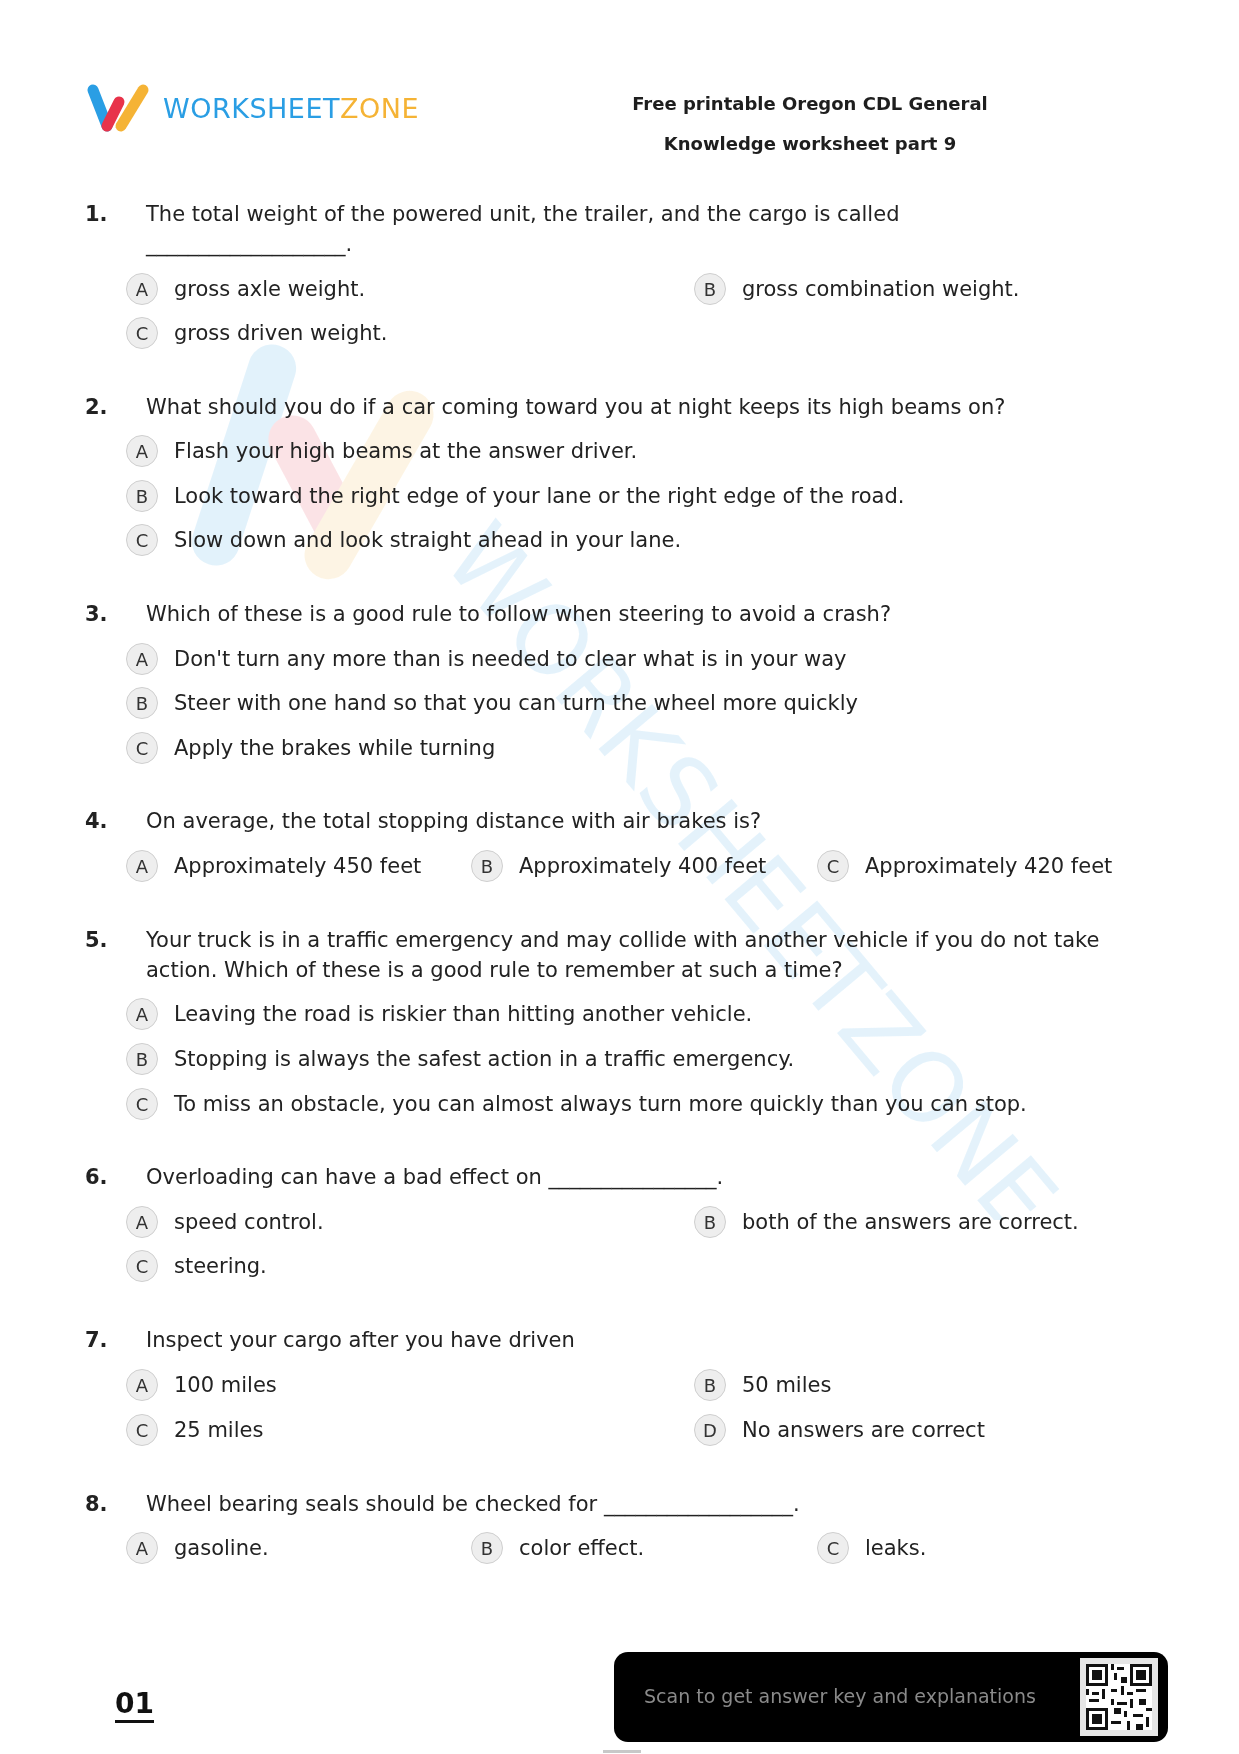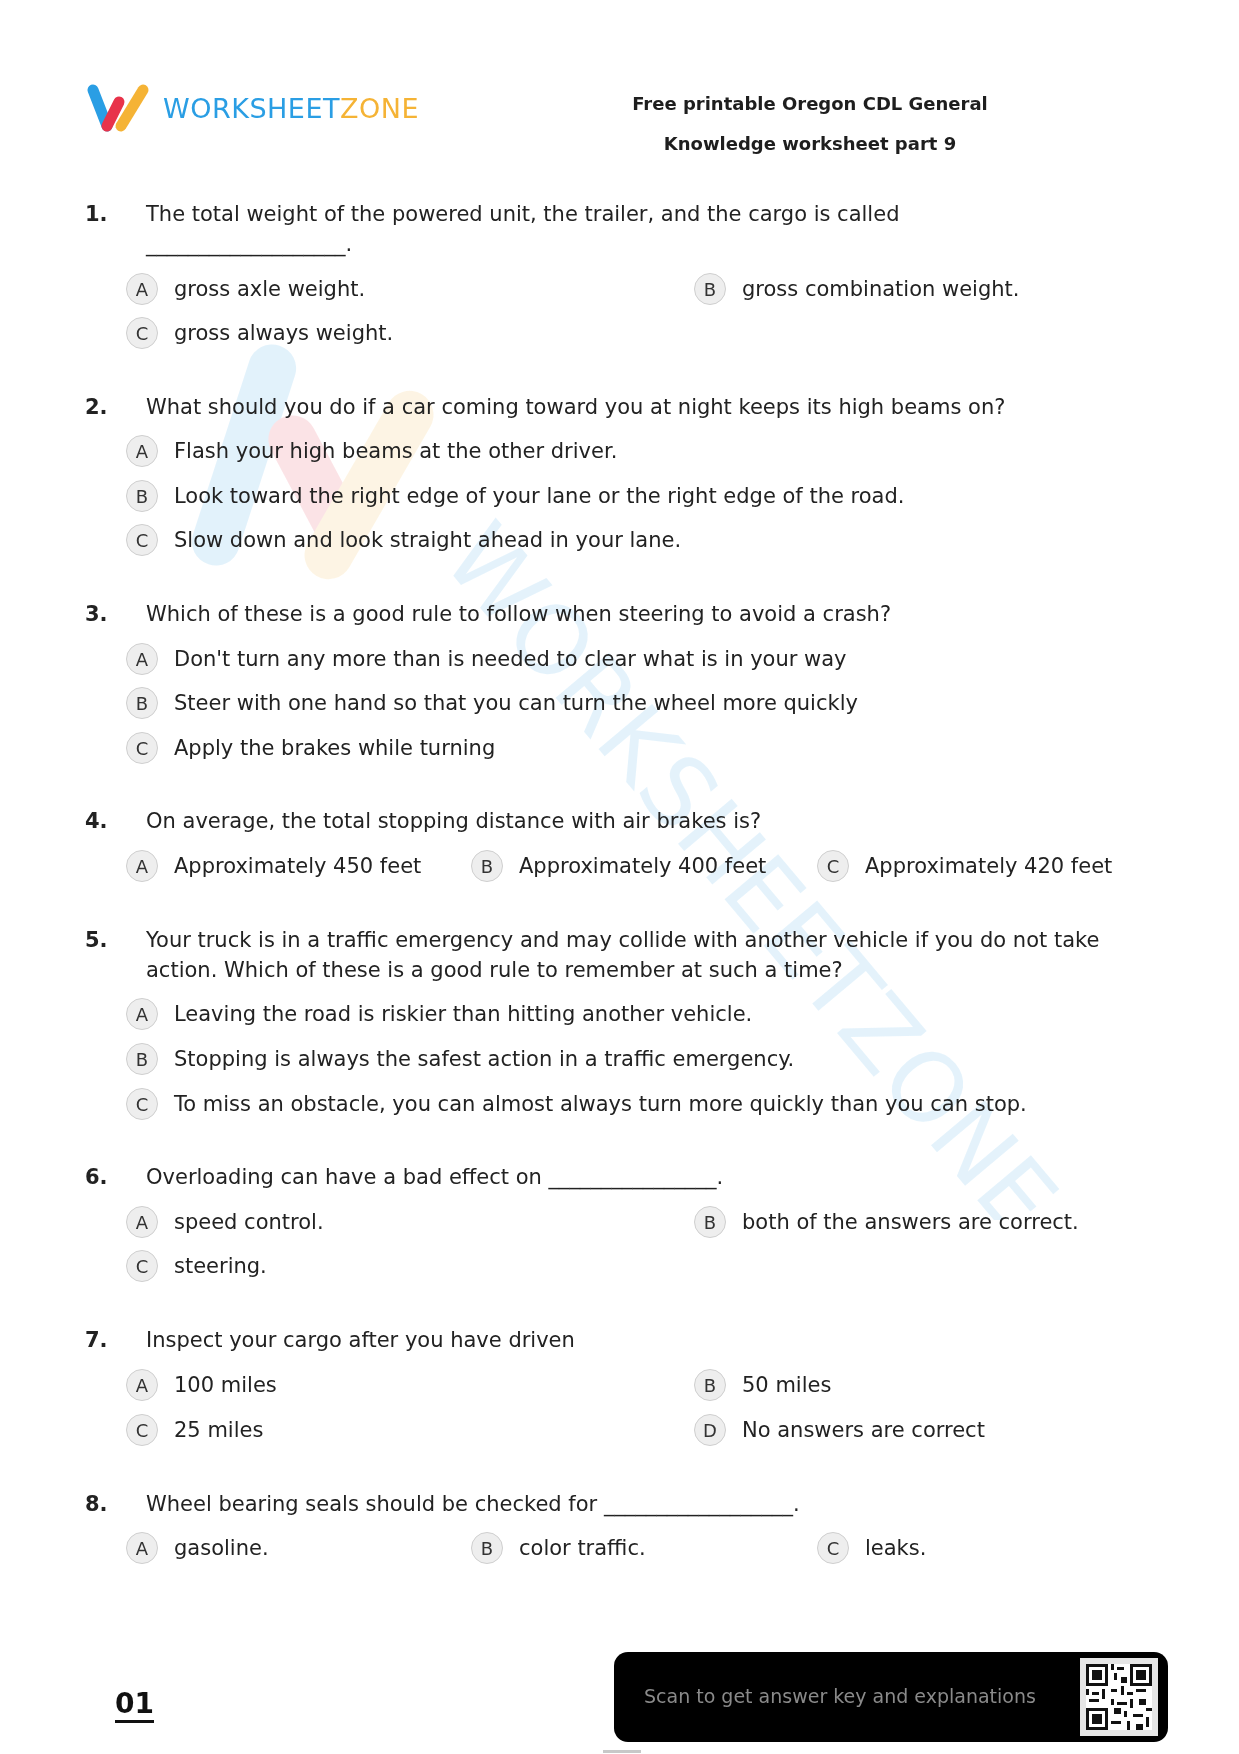"gross always weight." span { text: always -> driven }
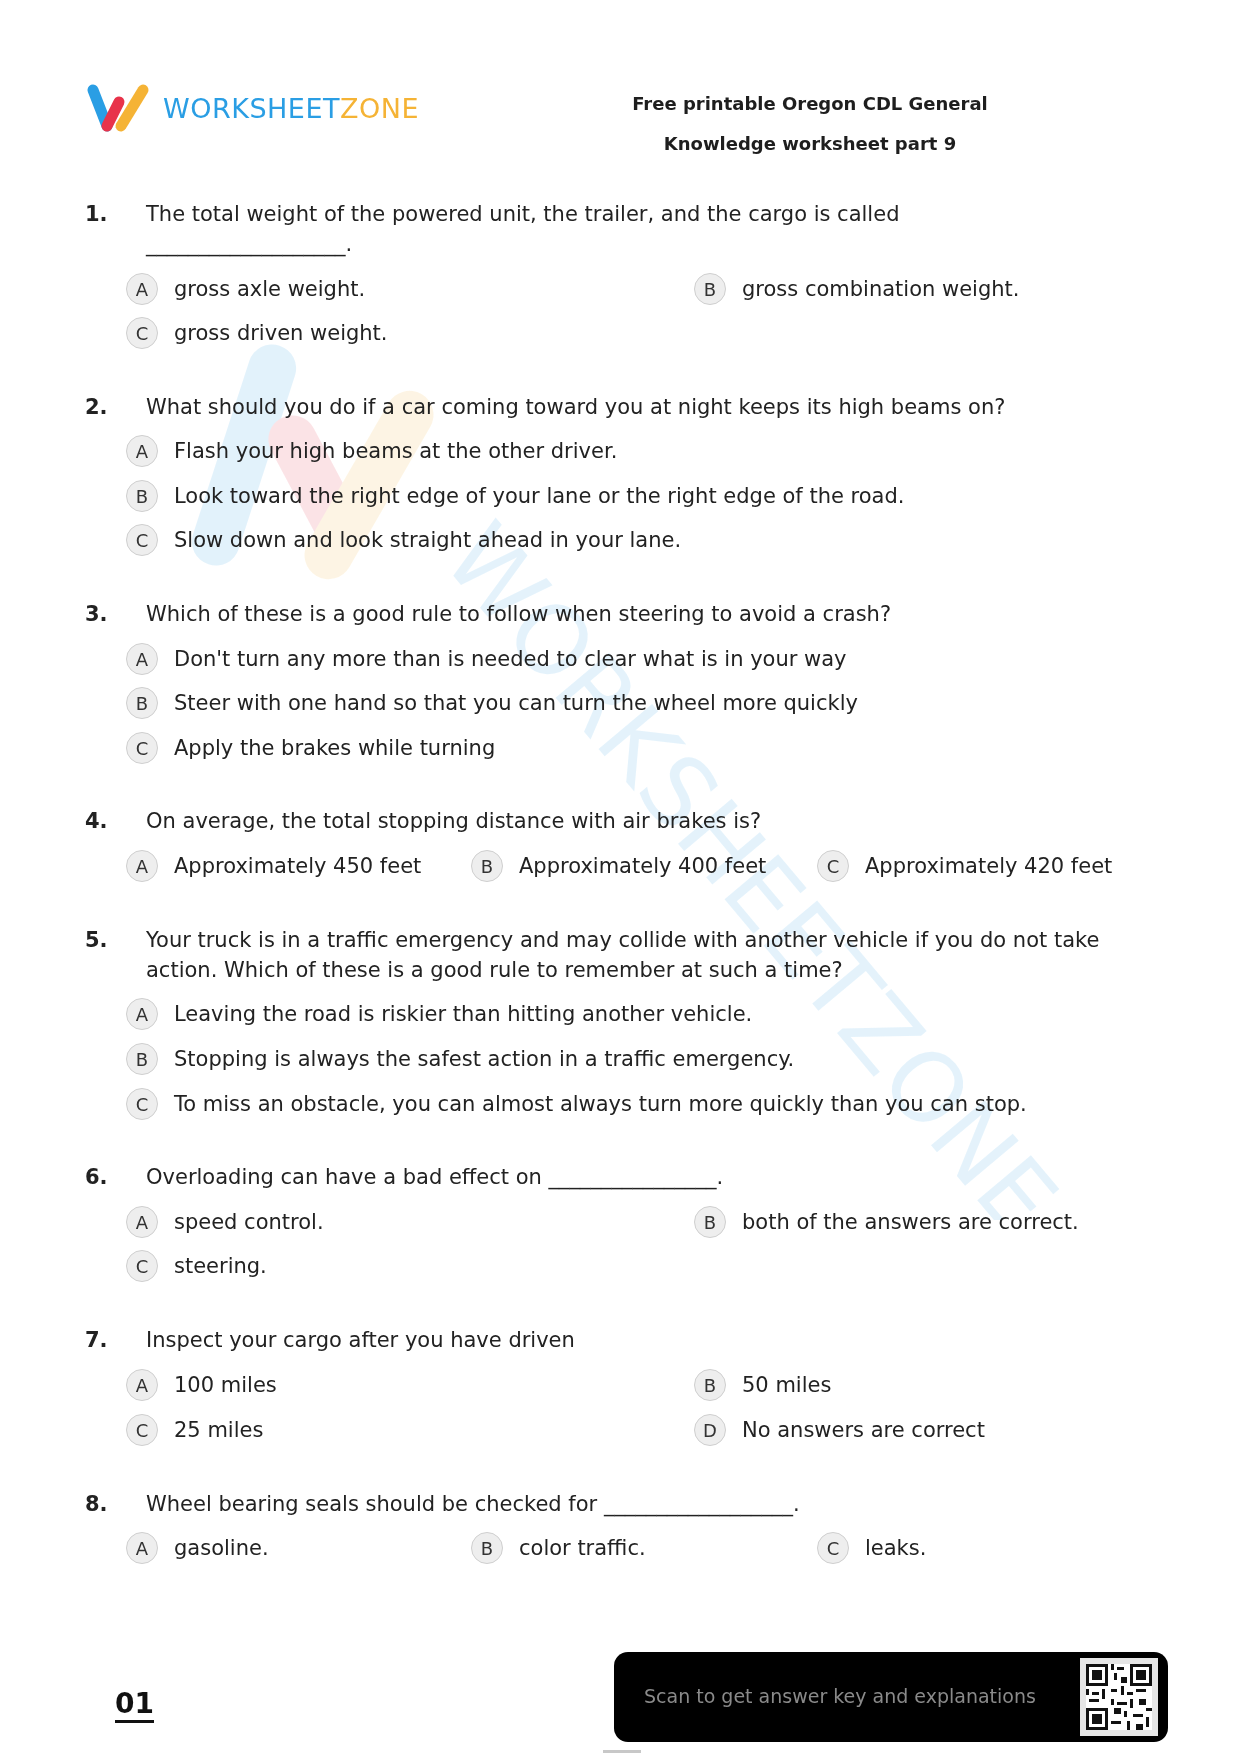"Flash your high beams at" span { text: other -> answer }
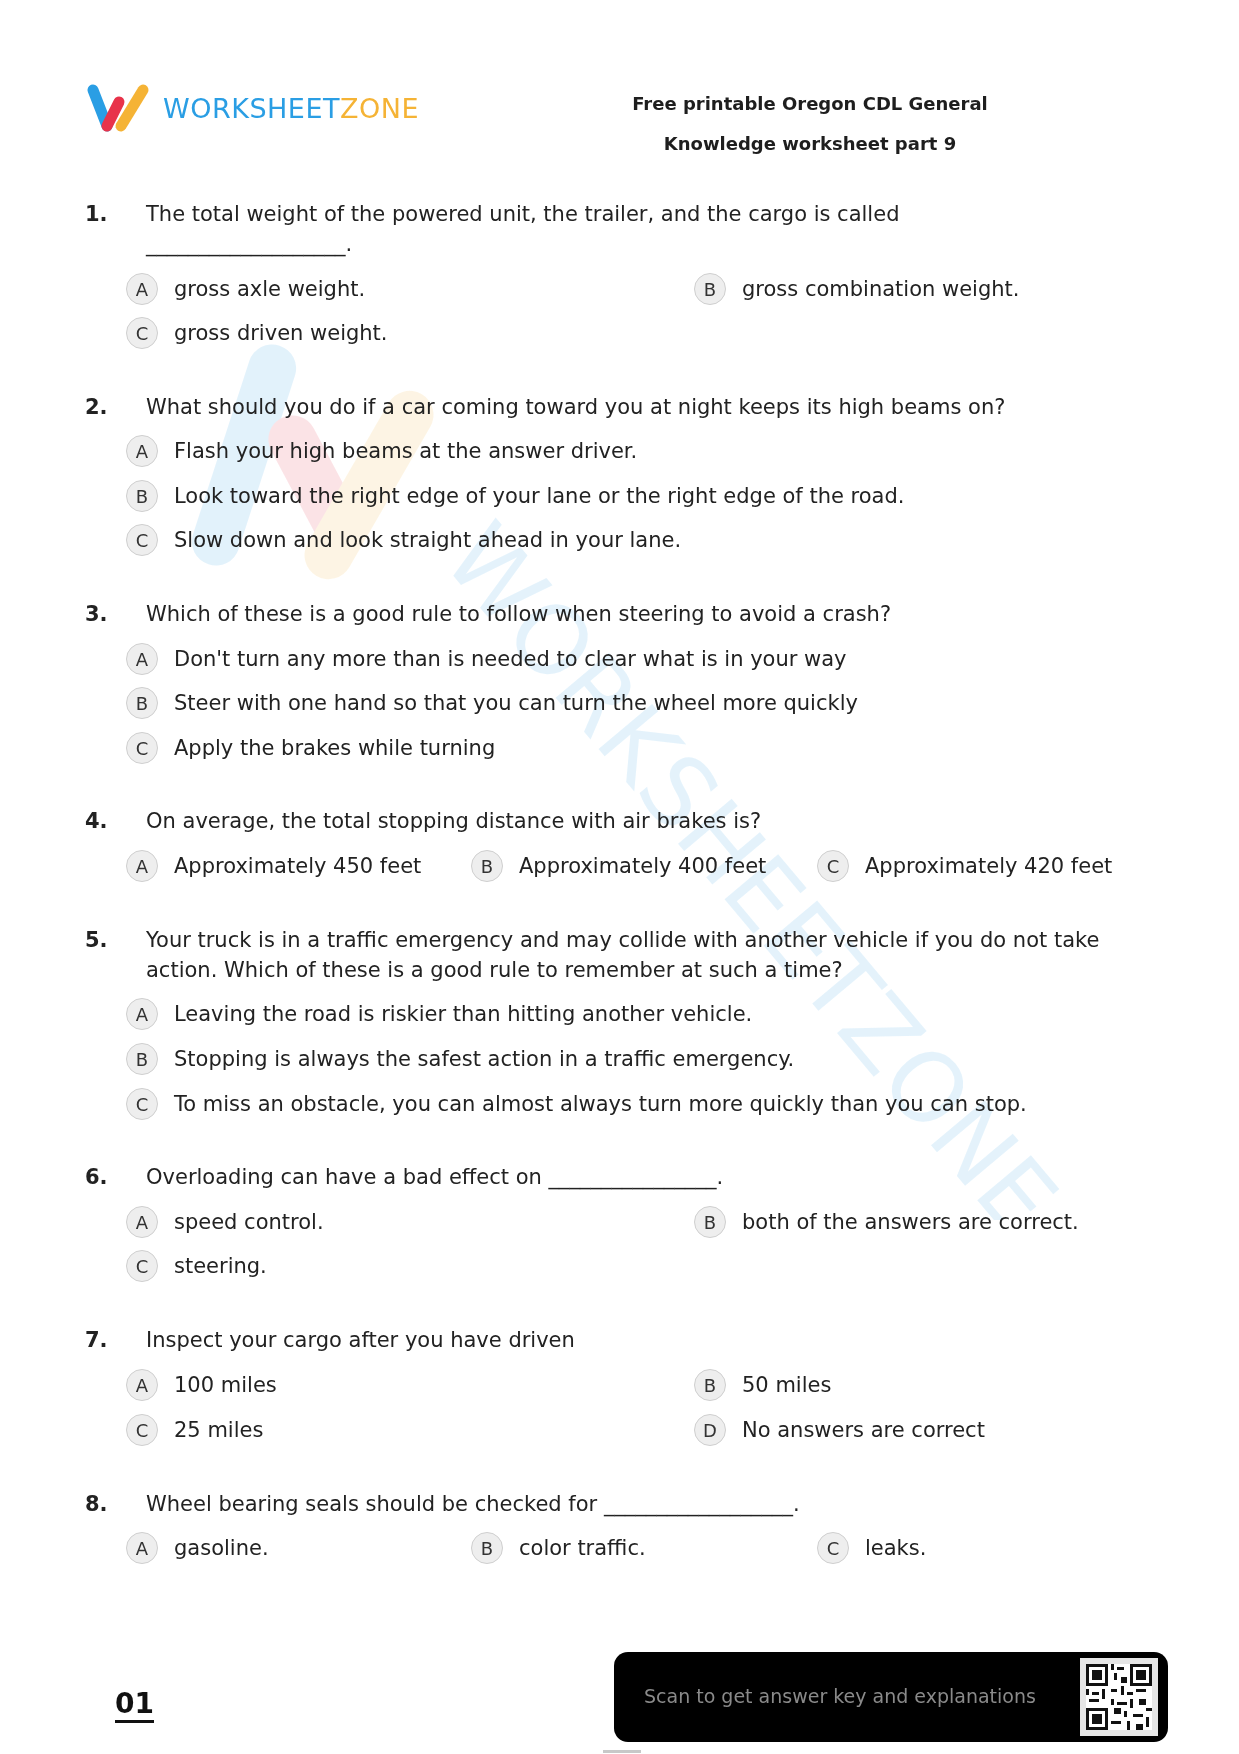"color traffic." span { text: traffic -> effect }
